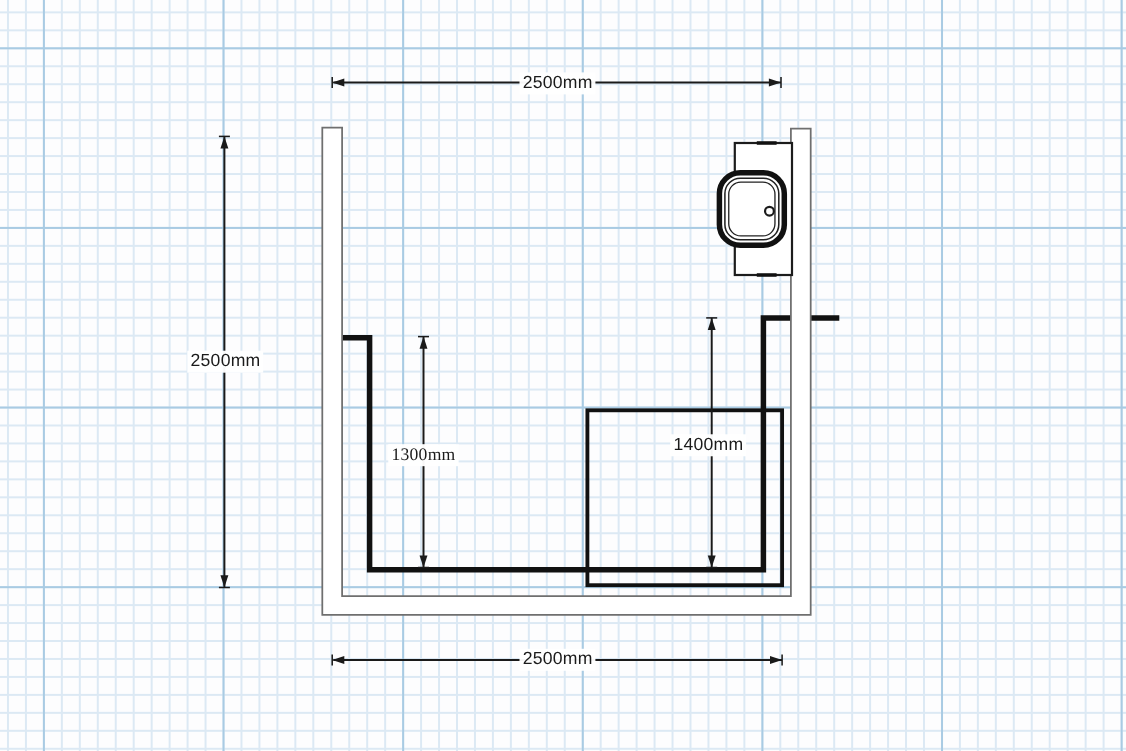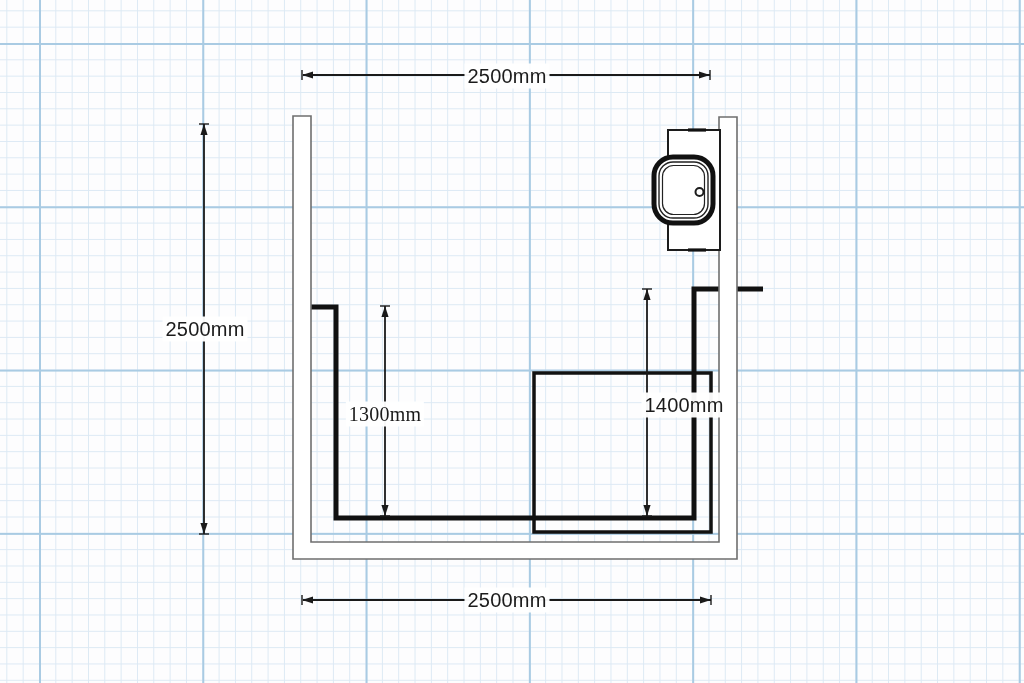"2500mm" .dim-label { font-size: 20px -> 16px }
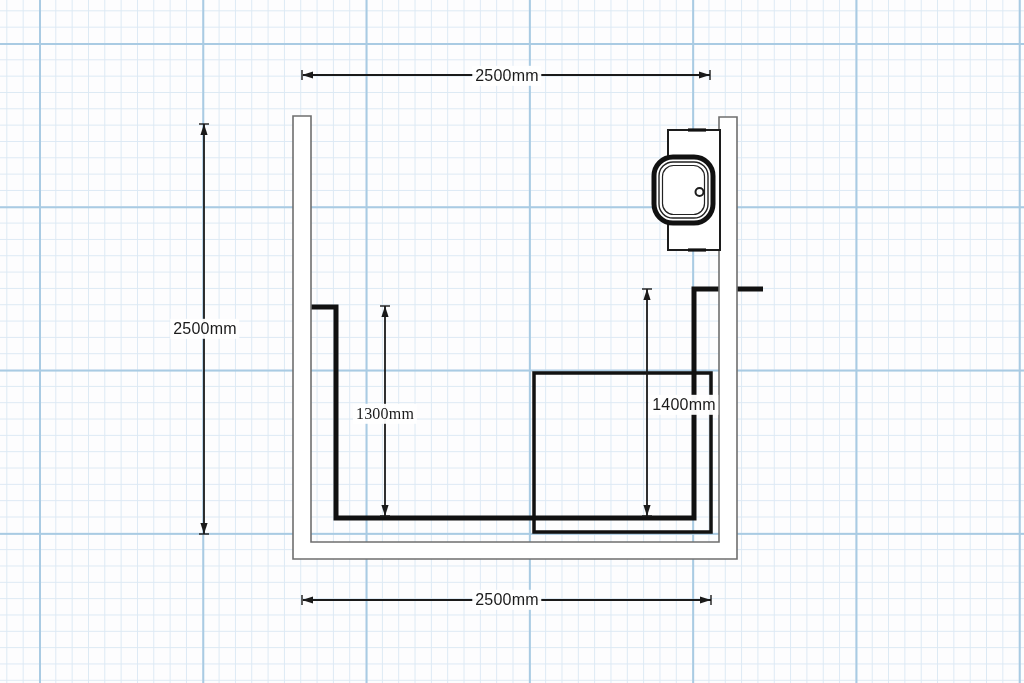"1400mm" div.dim-label { left: 684px -> 644px }
